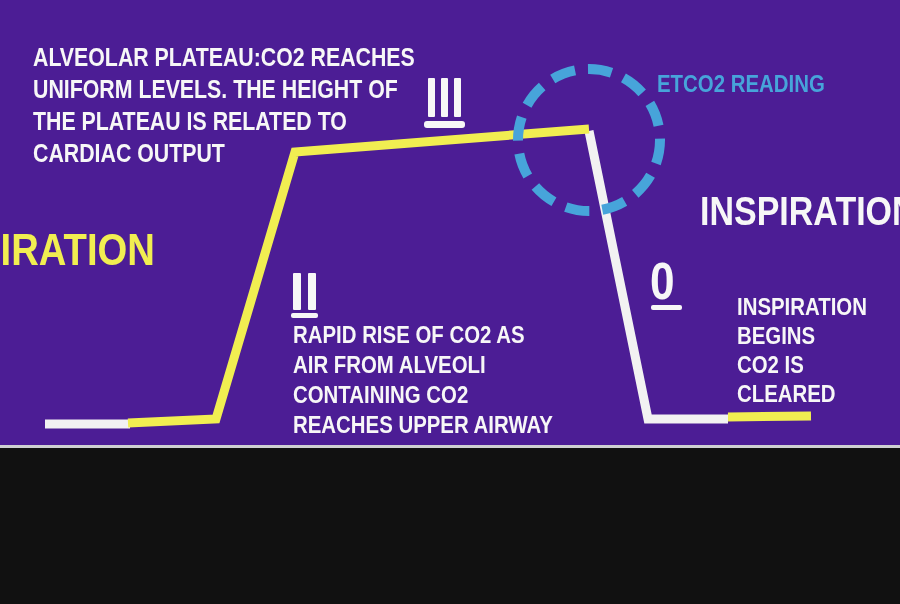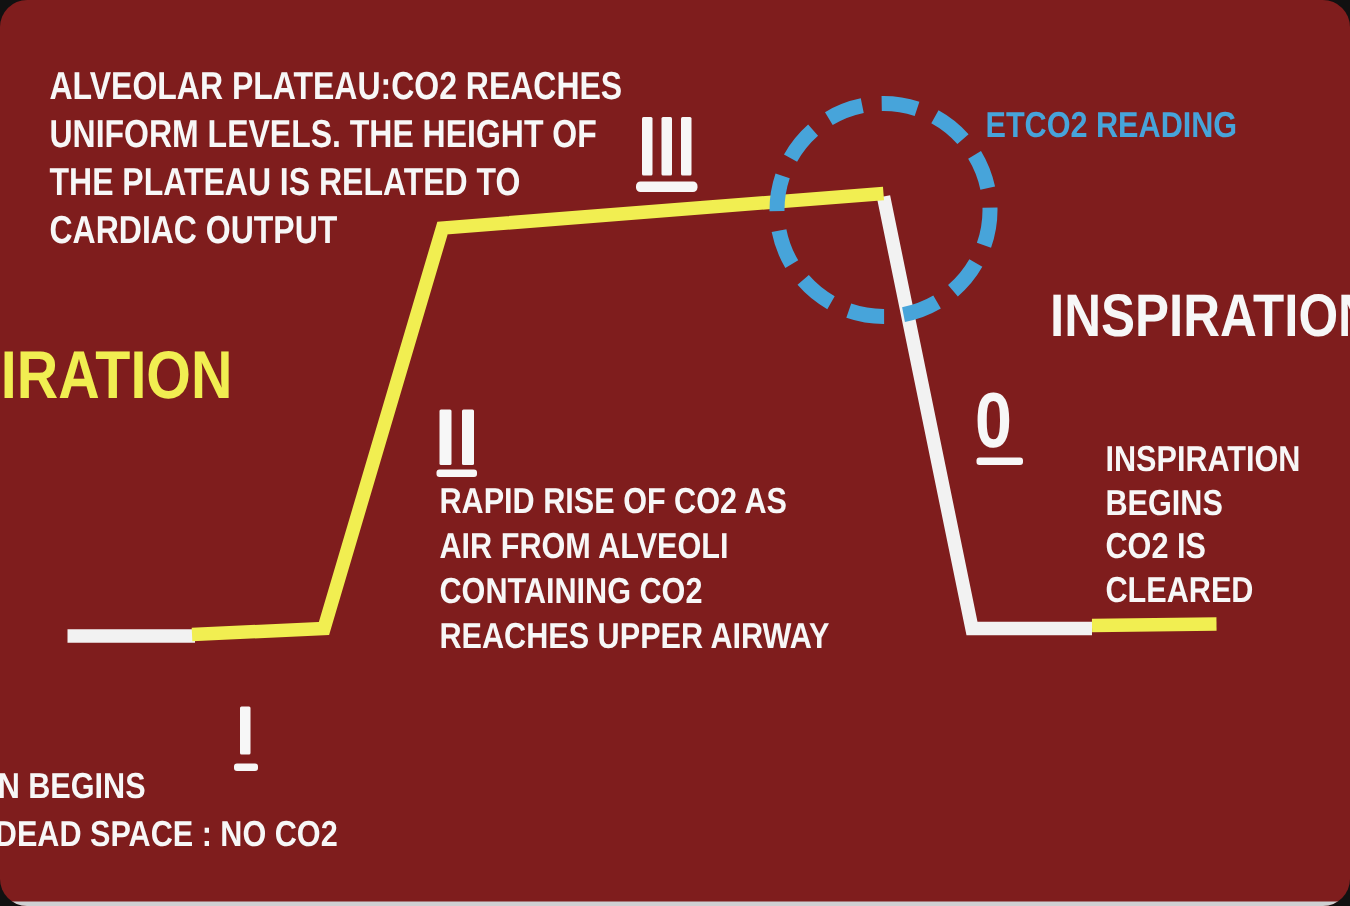"ALVEOLAR PLATEAU:CO2 REACHES" #stage { background: #7f1d1d -> #4c1d95; border-radius: 18px -> none; height: 604px -> 448px }
